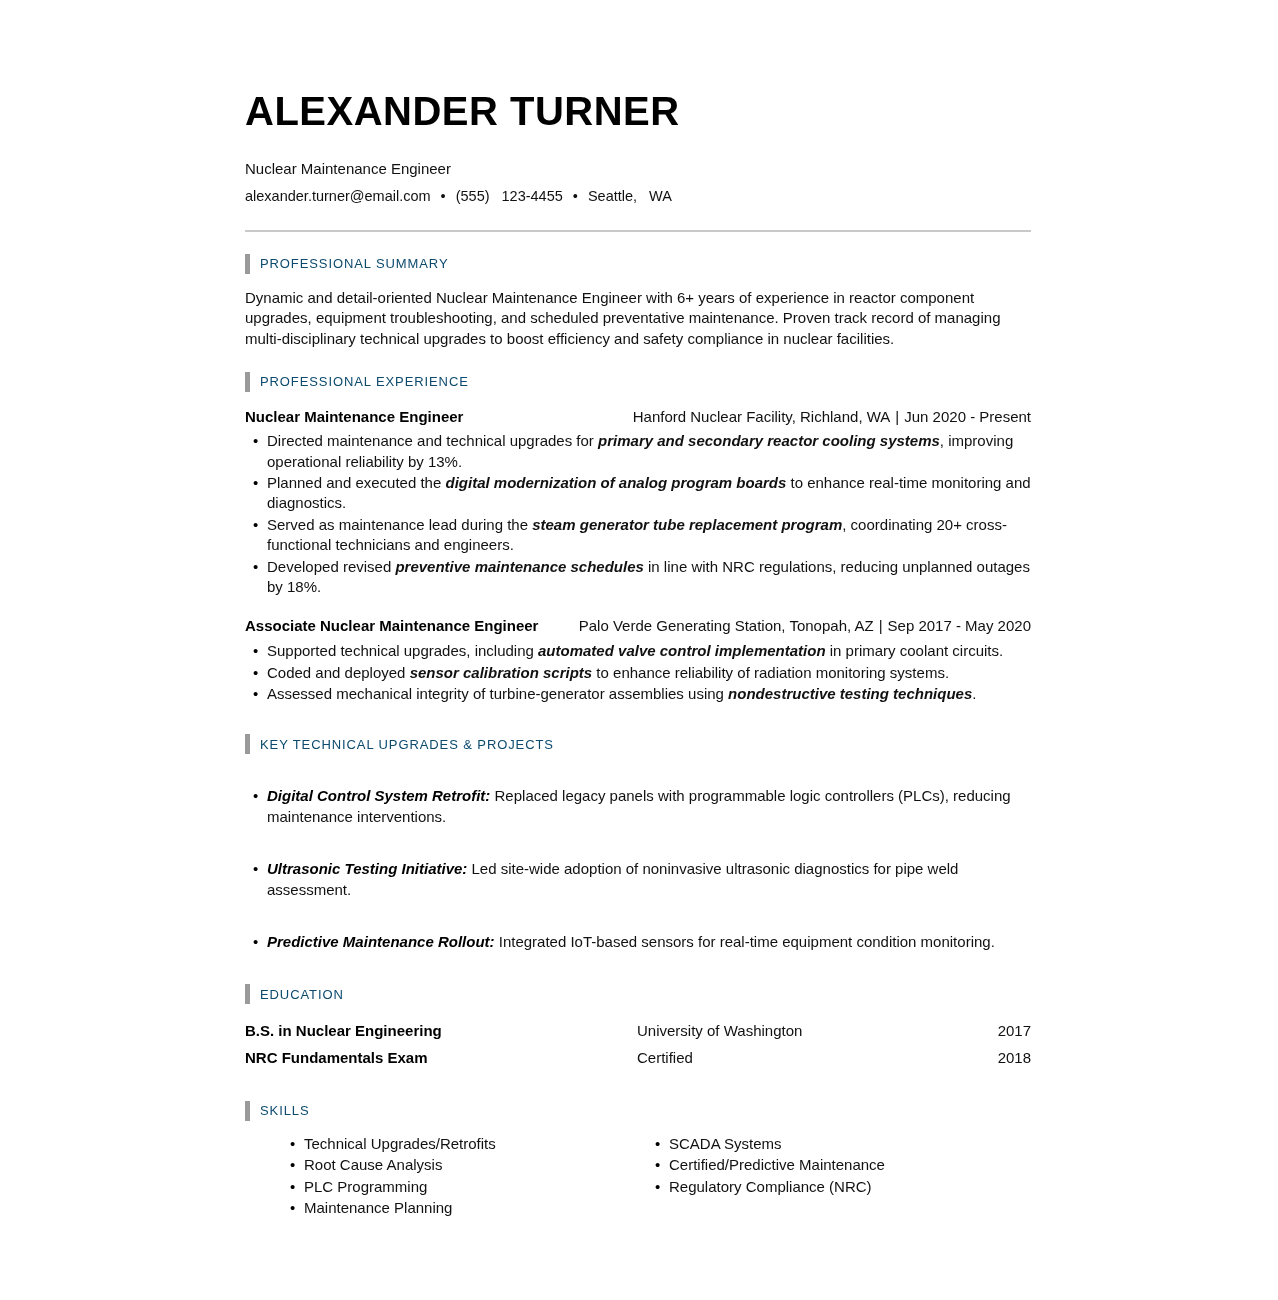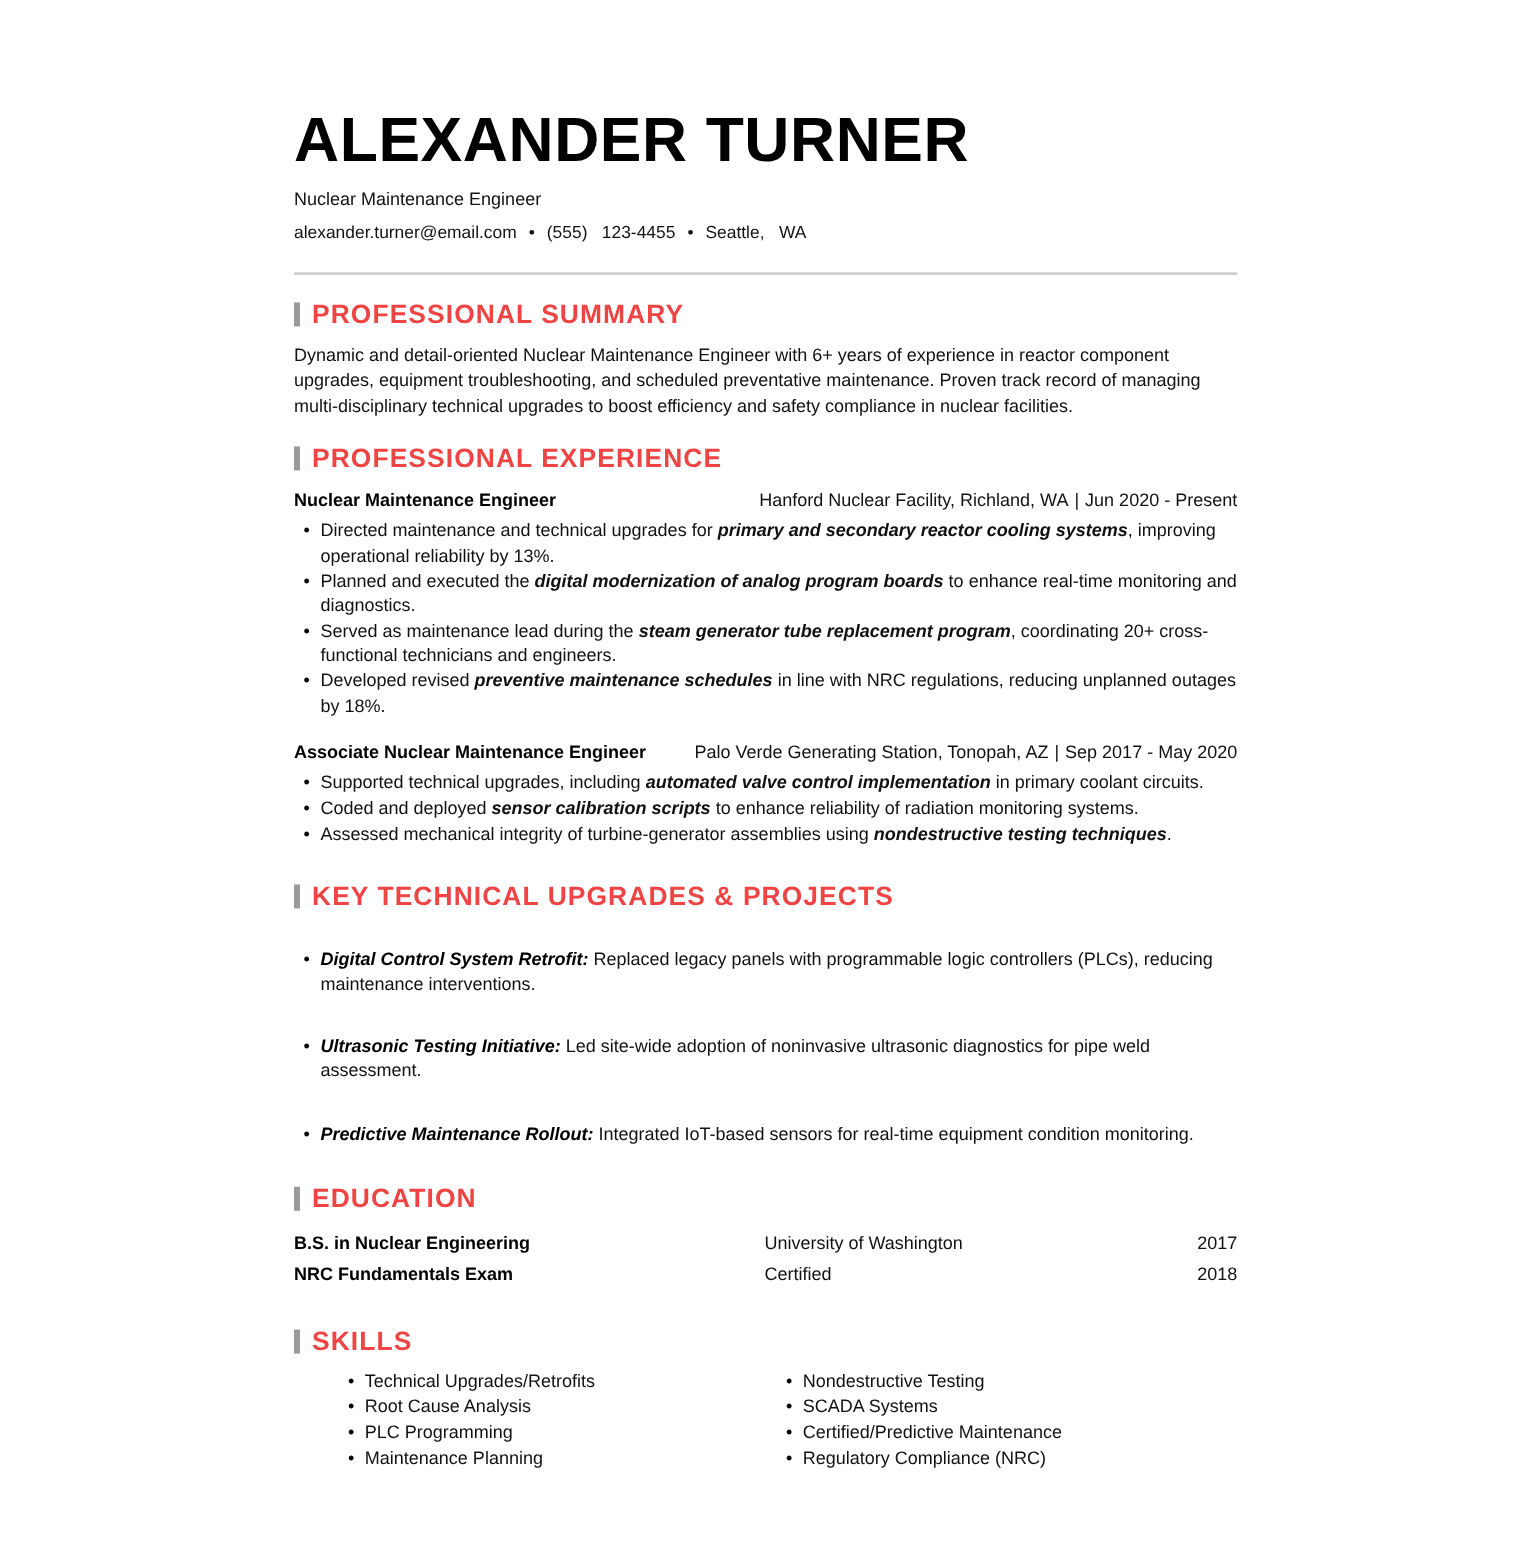"ALEXANDER TURNER" .name { font-size: 52px -> 40px; margin: 0 0 8px 0 -> 0 0 24px 0 }
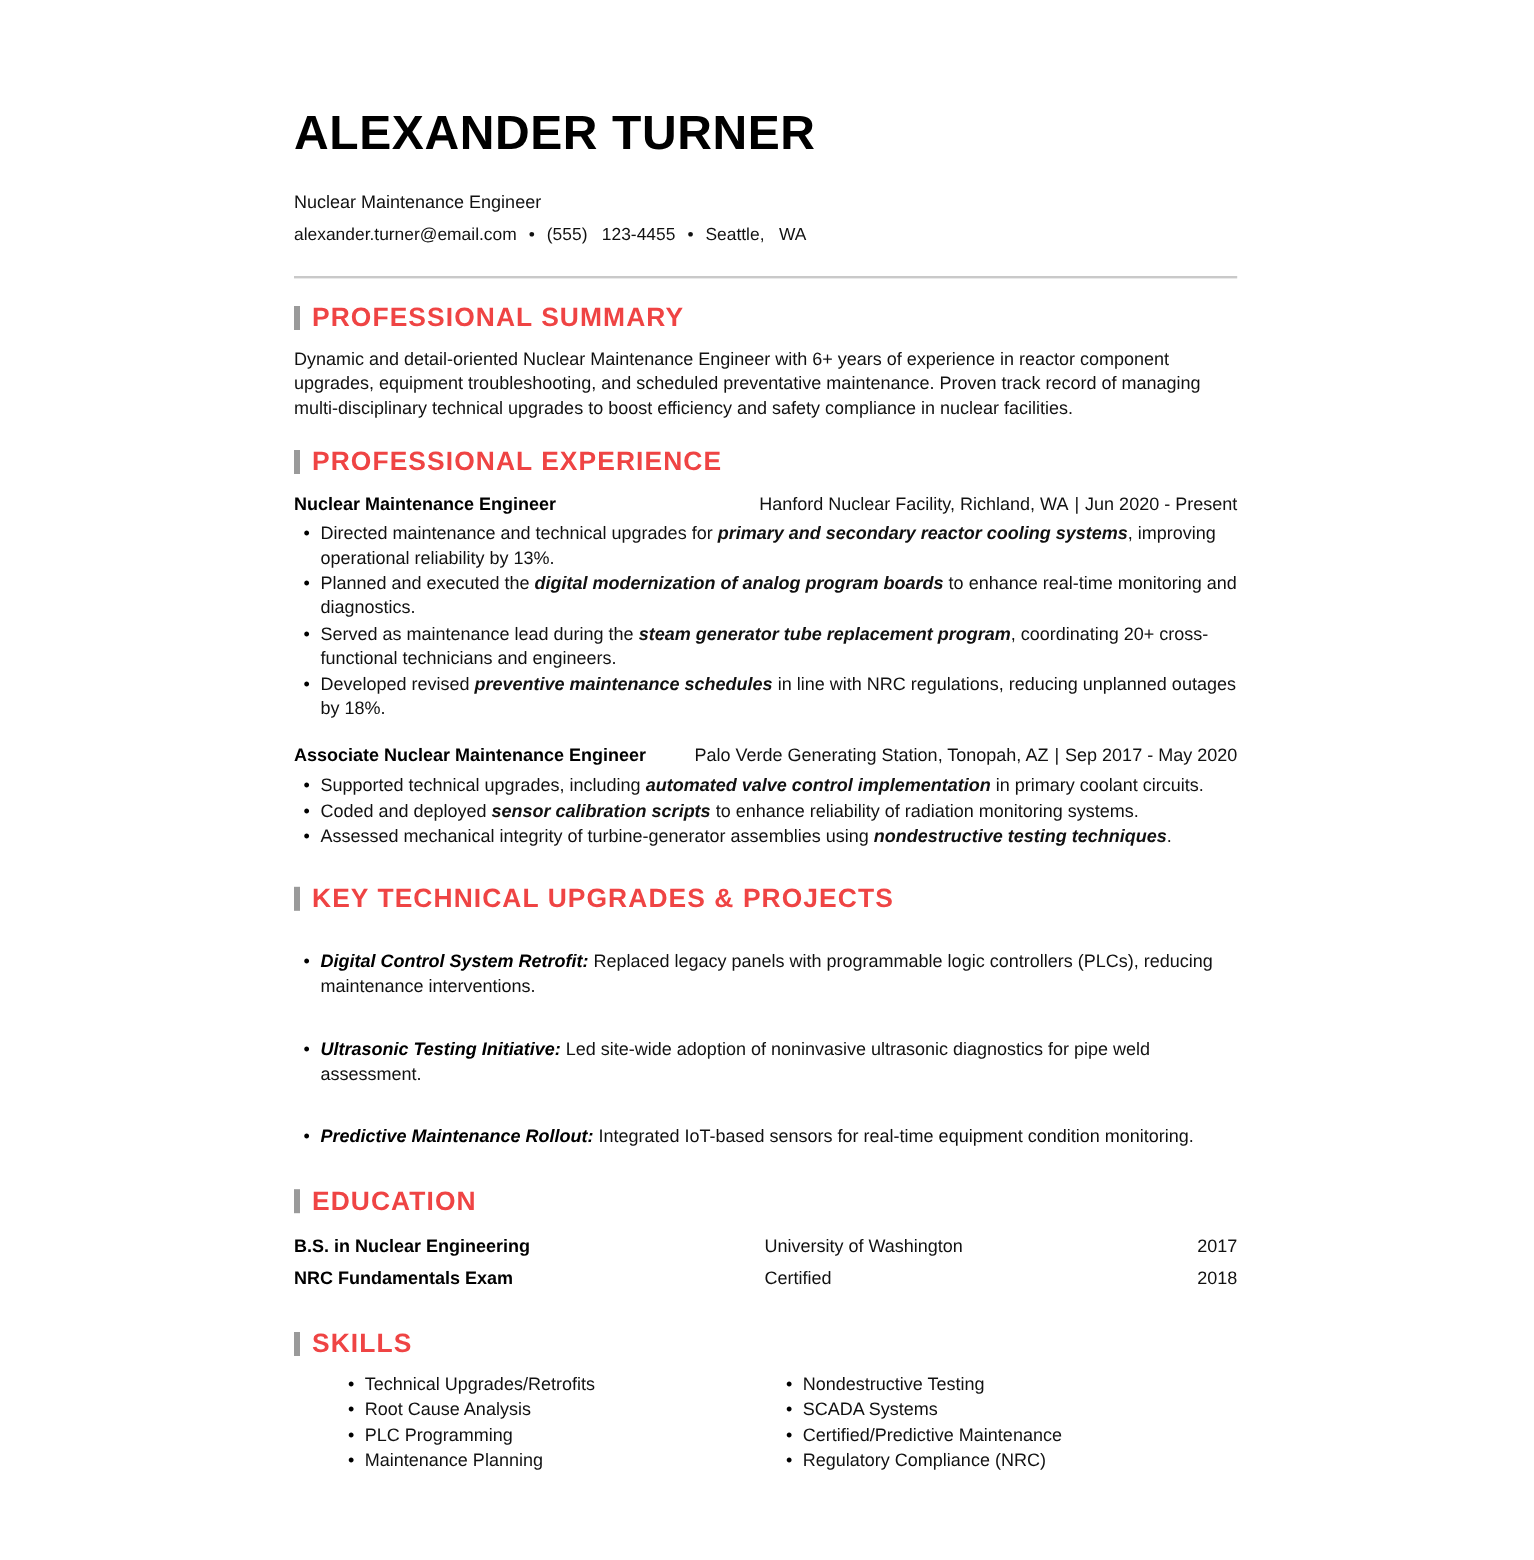"PROFESSIONAL SUMMARY" .section-title { color: #ef4444 -> #0c4a6e; font-size: 22px -> 13px; font-weight: bold -> normal }
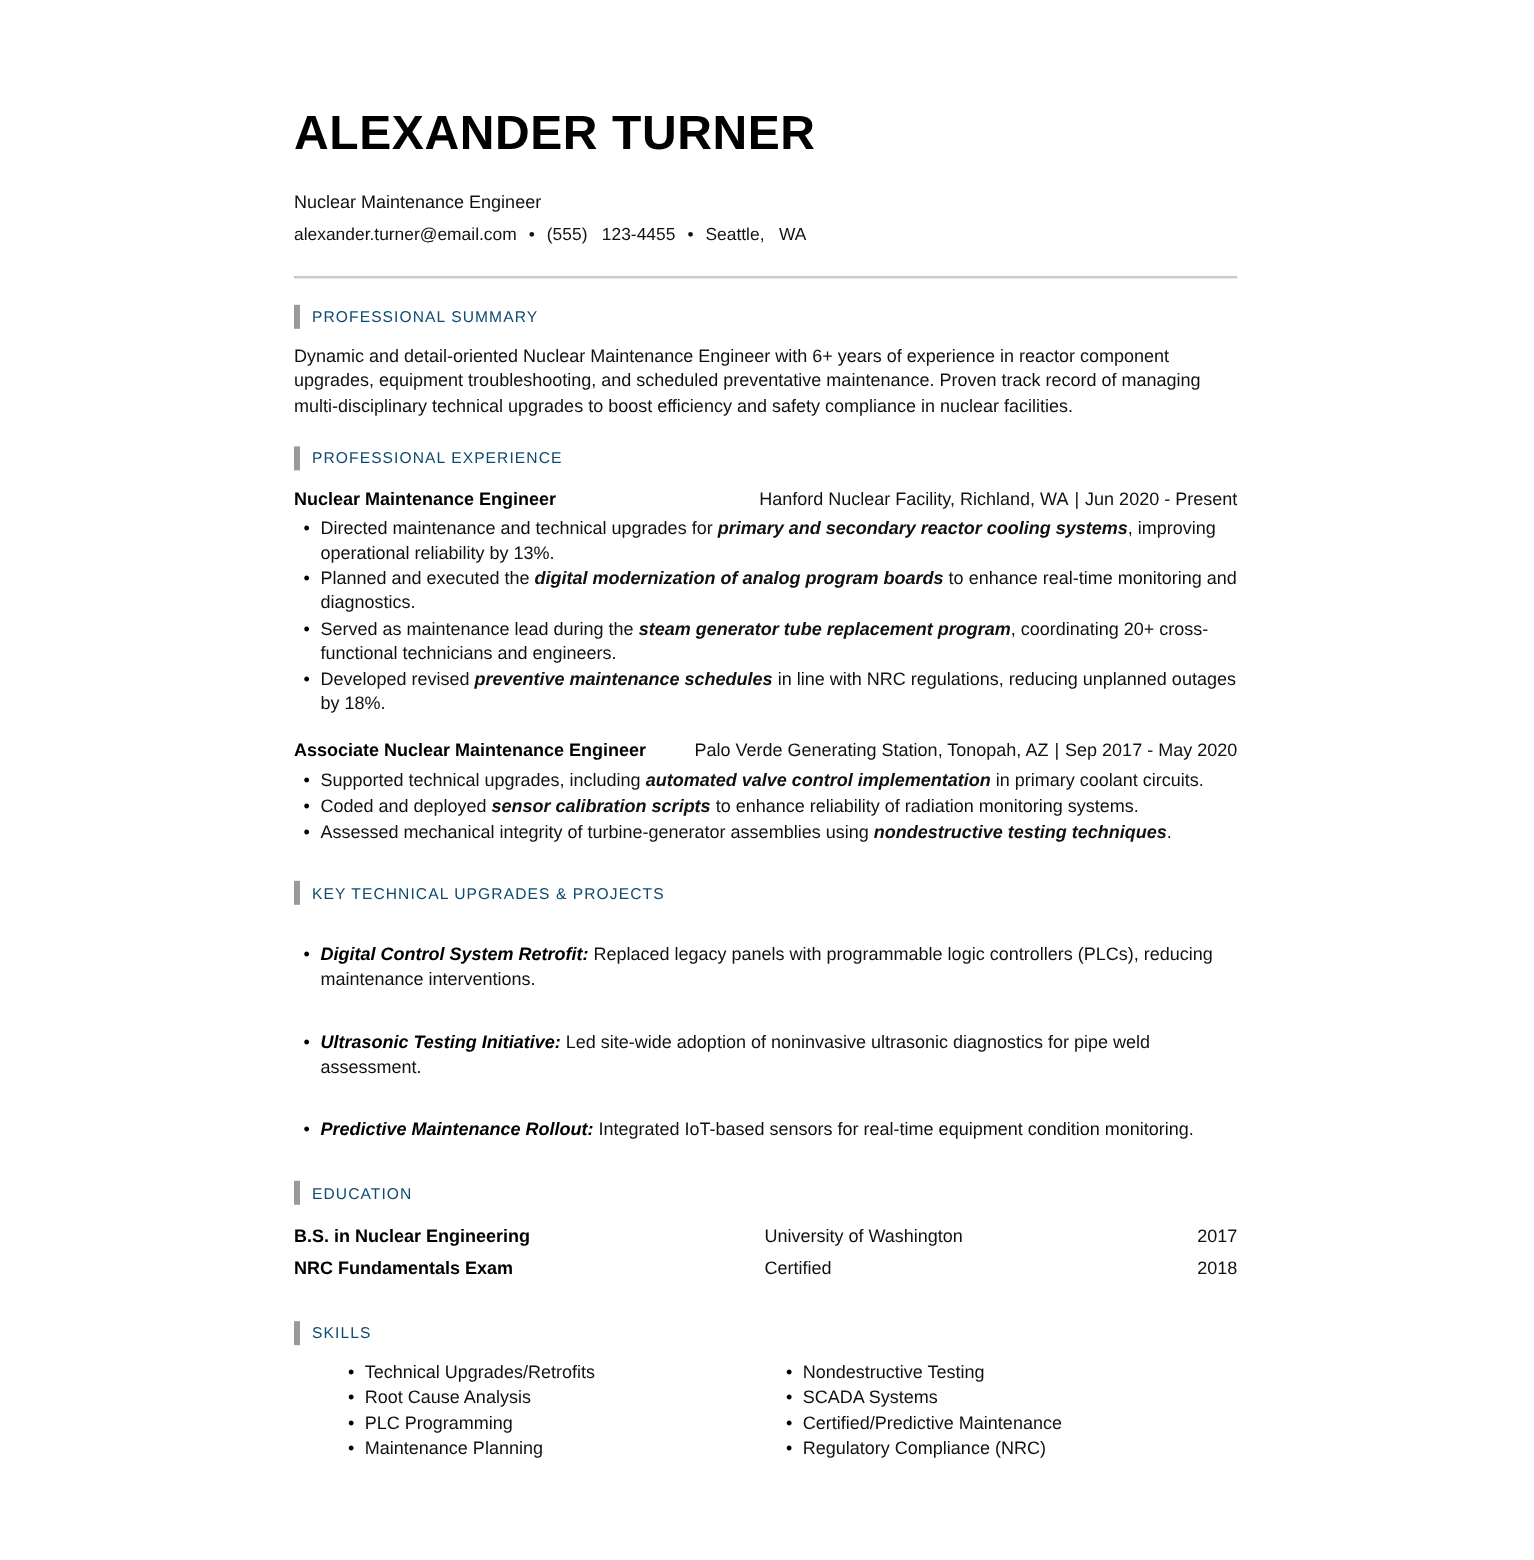"Nondestructive Testing" li { html: <li>Nondestructive Testing</li> -> none }
